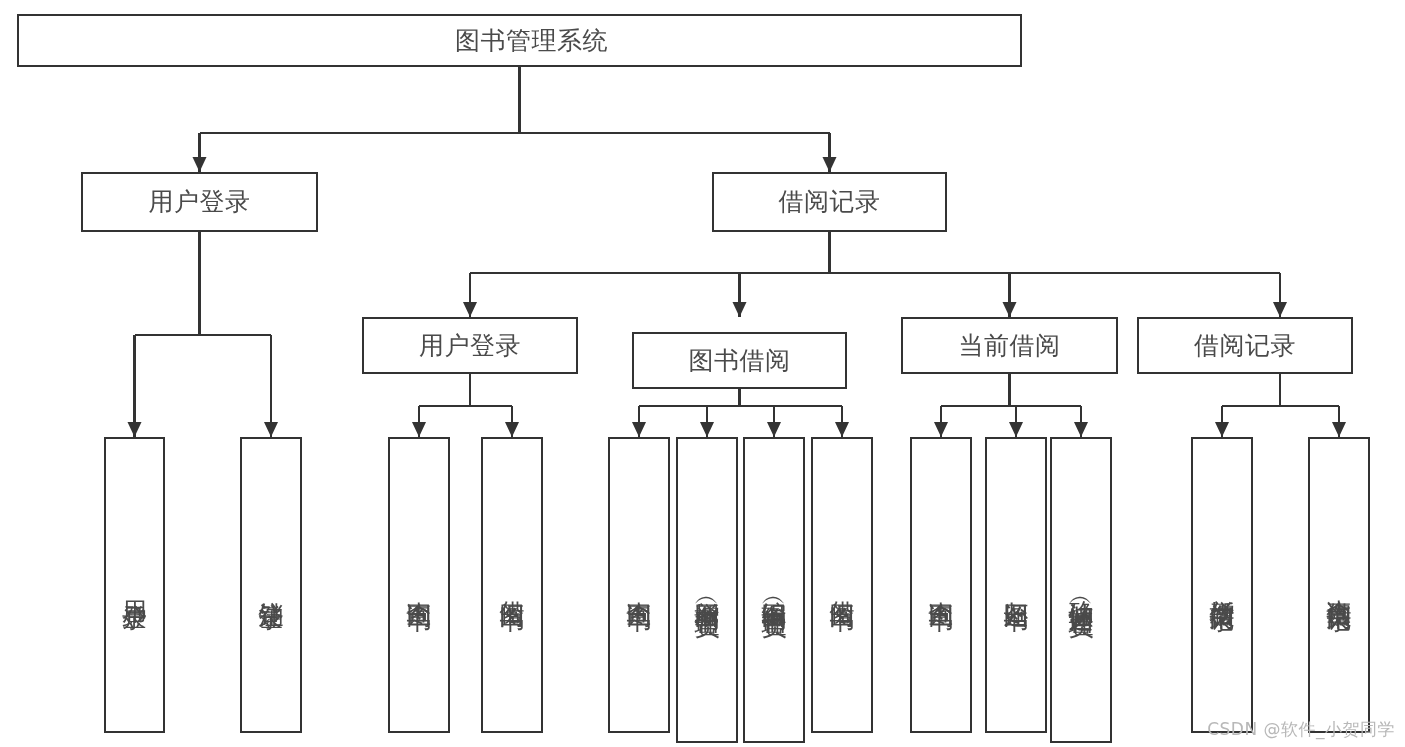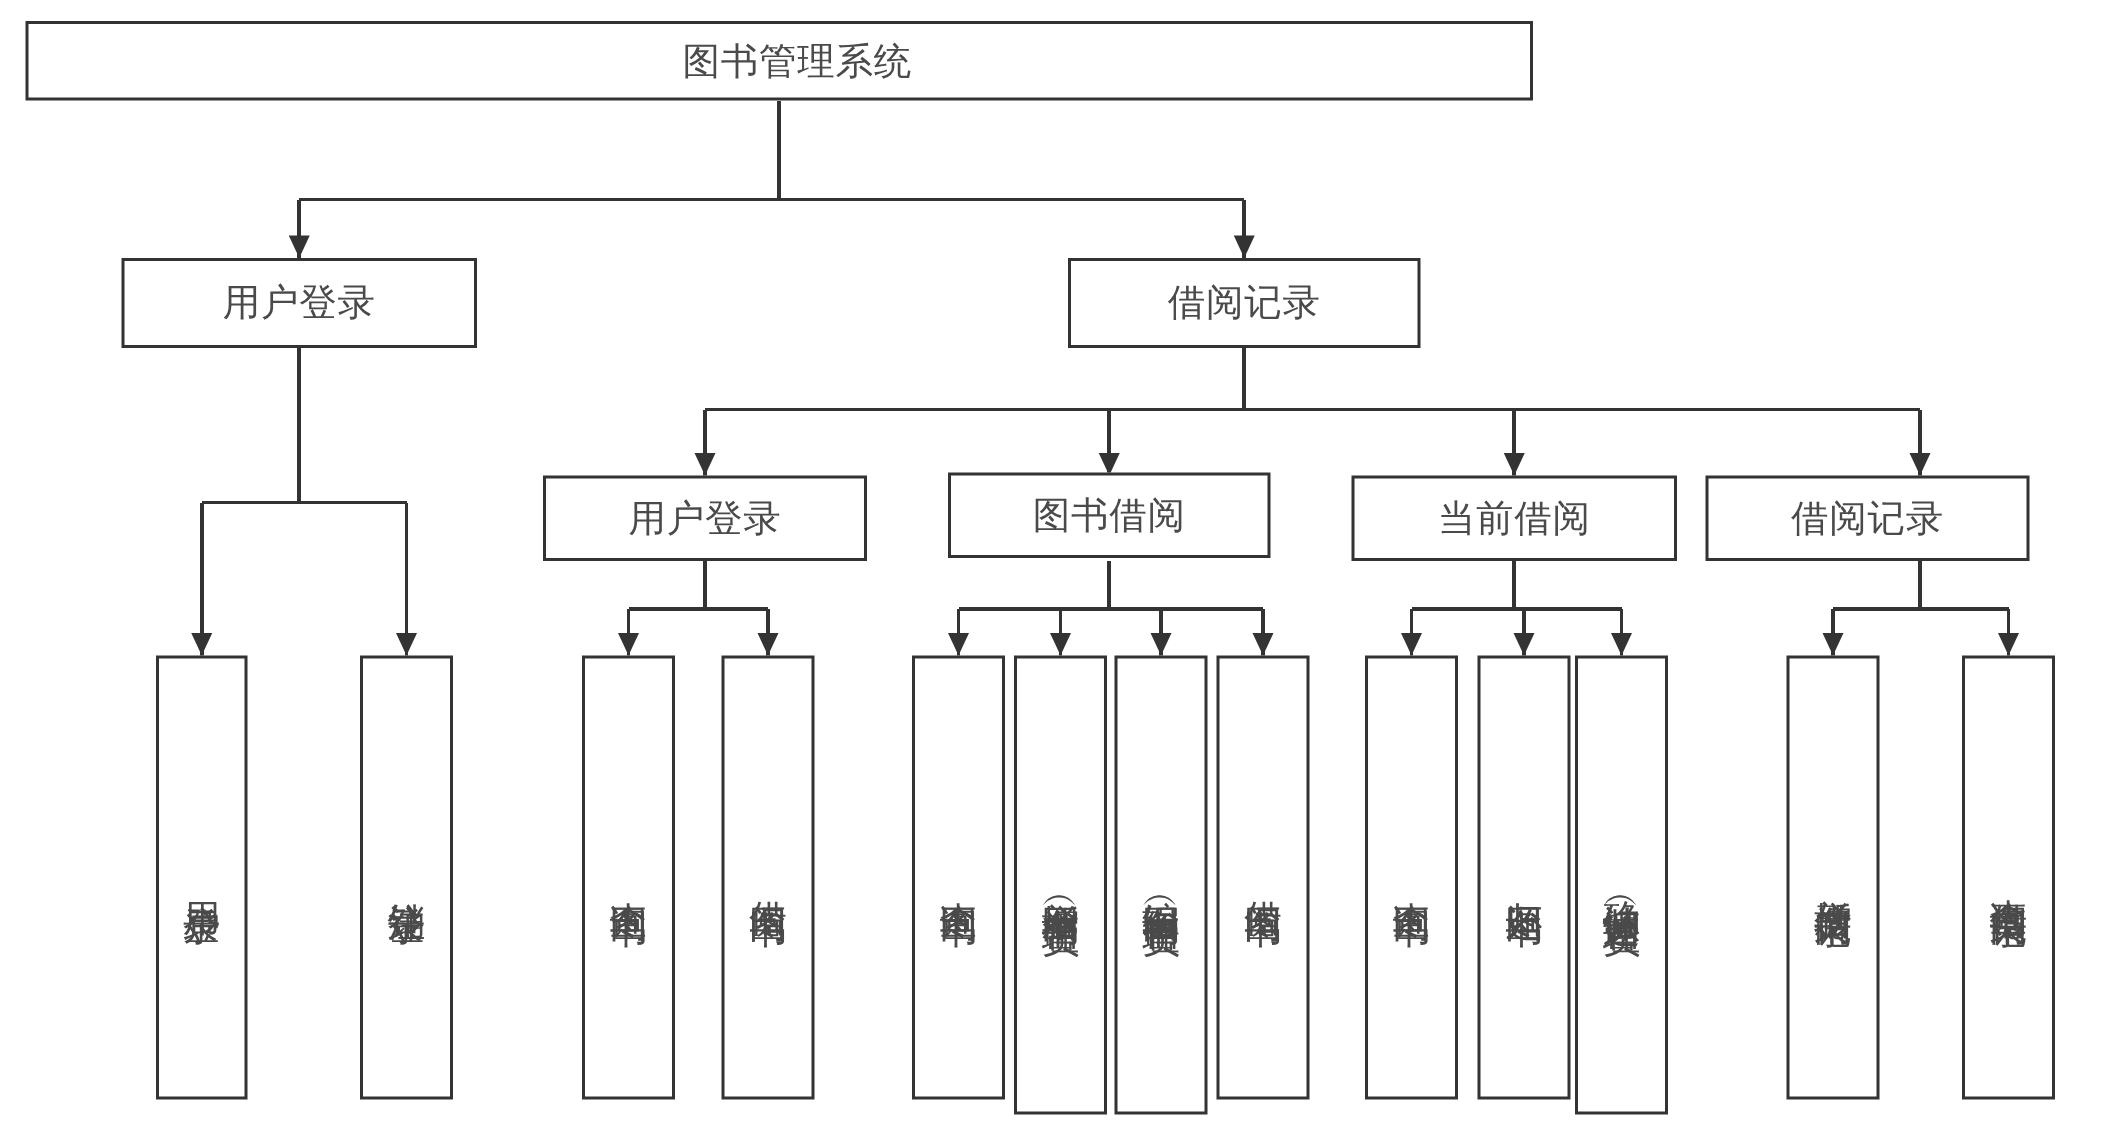"图书借阅" div.node { top: 315px -> 332px }
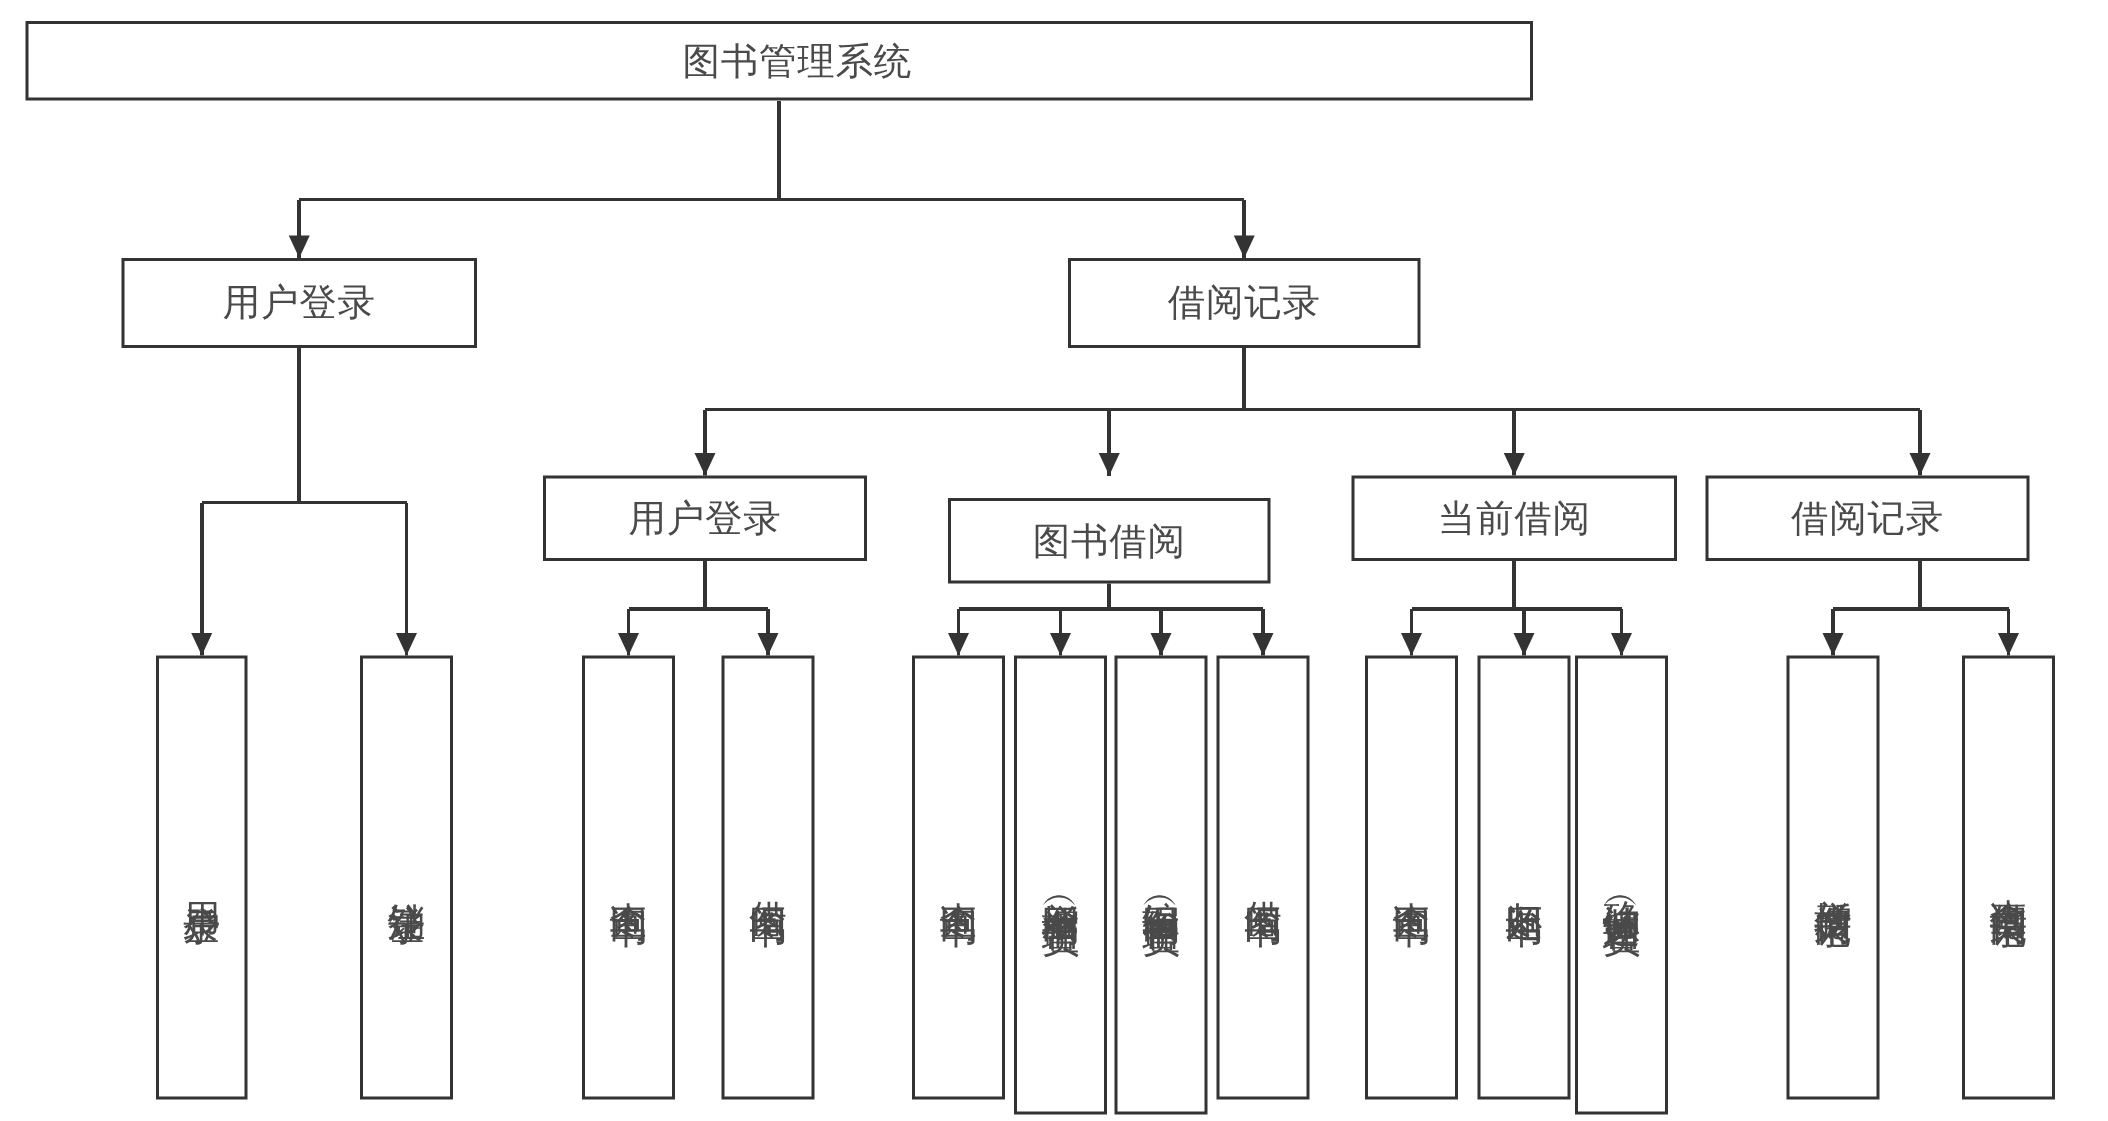"CSDN @软件_小贺同学" div { html: none -> <div>CSDN @软件_小贺同学</div> }
